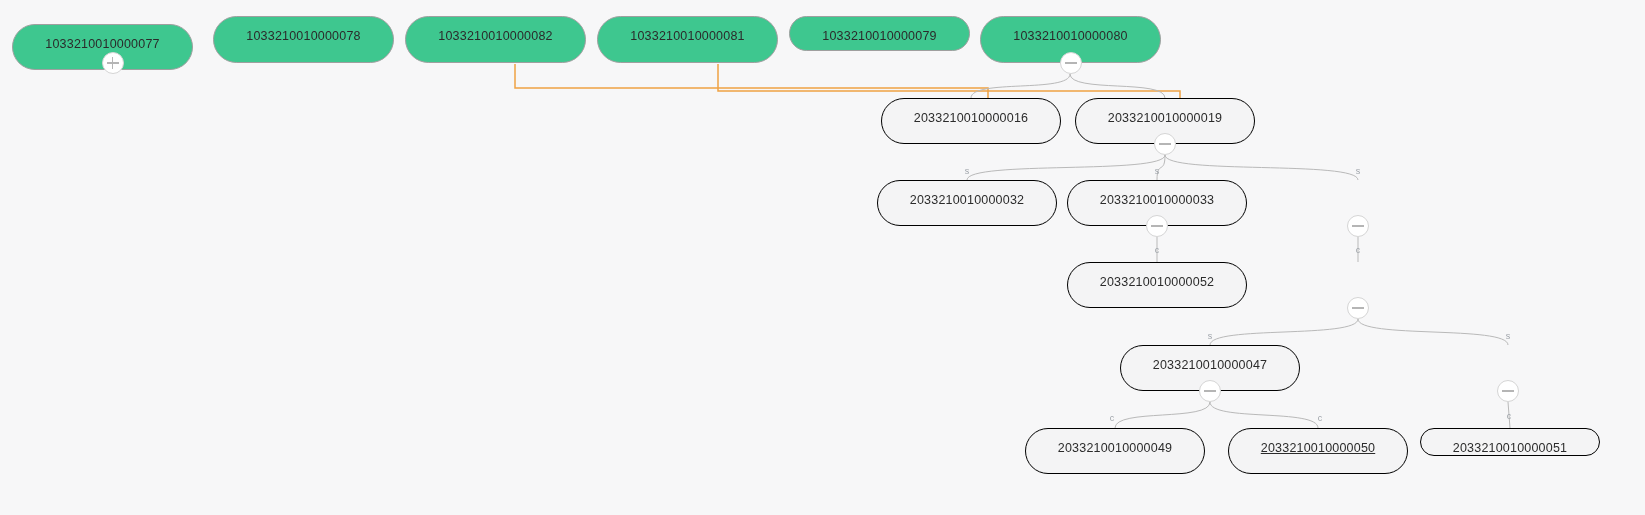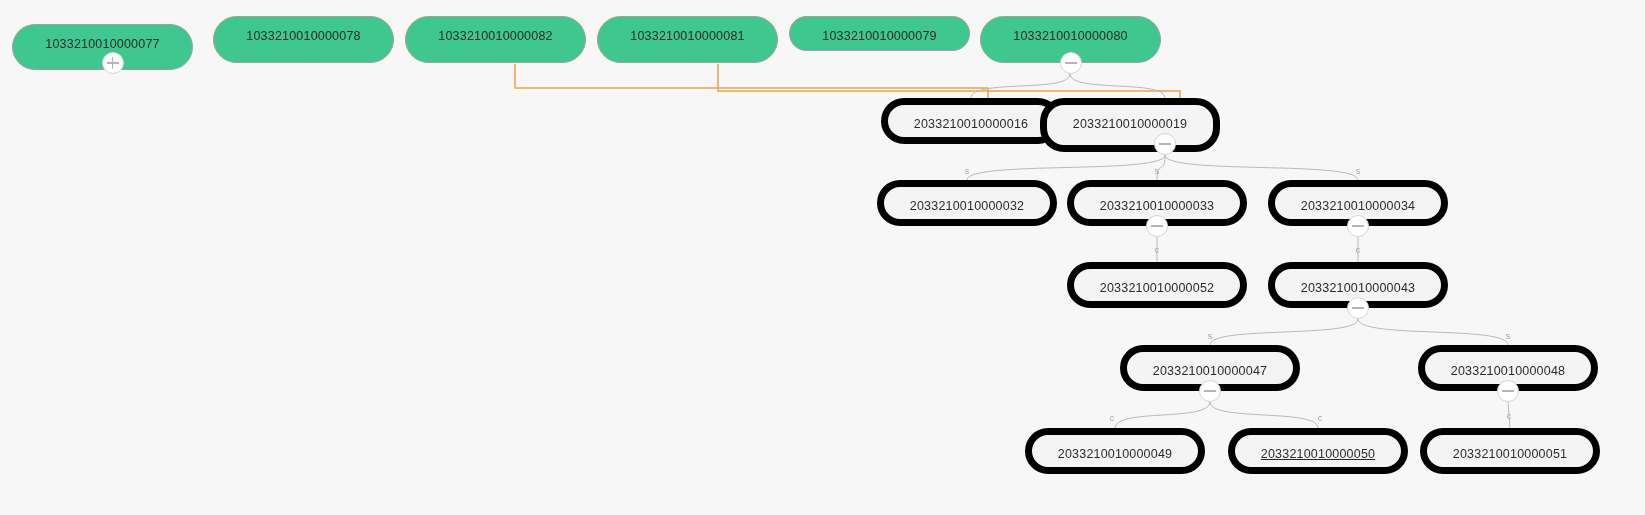"2033210010000016" .node.default { border: 7px solid #000000 -> 1px solid #000000 }
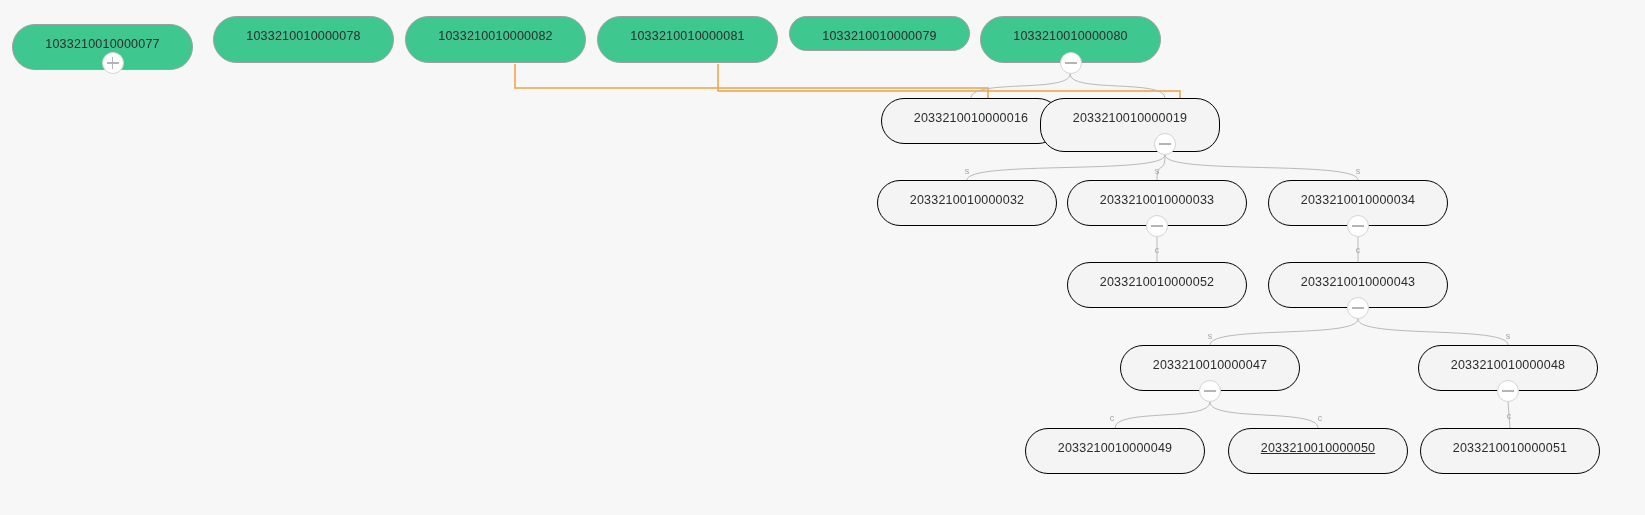"2033210010000019" div.node { height: 54px -> 46px; left: 1040px -> 1075px }
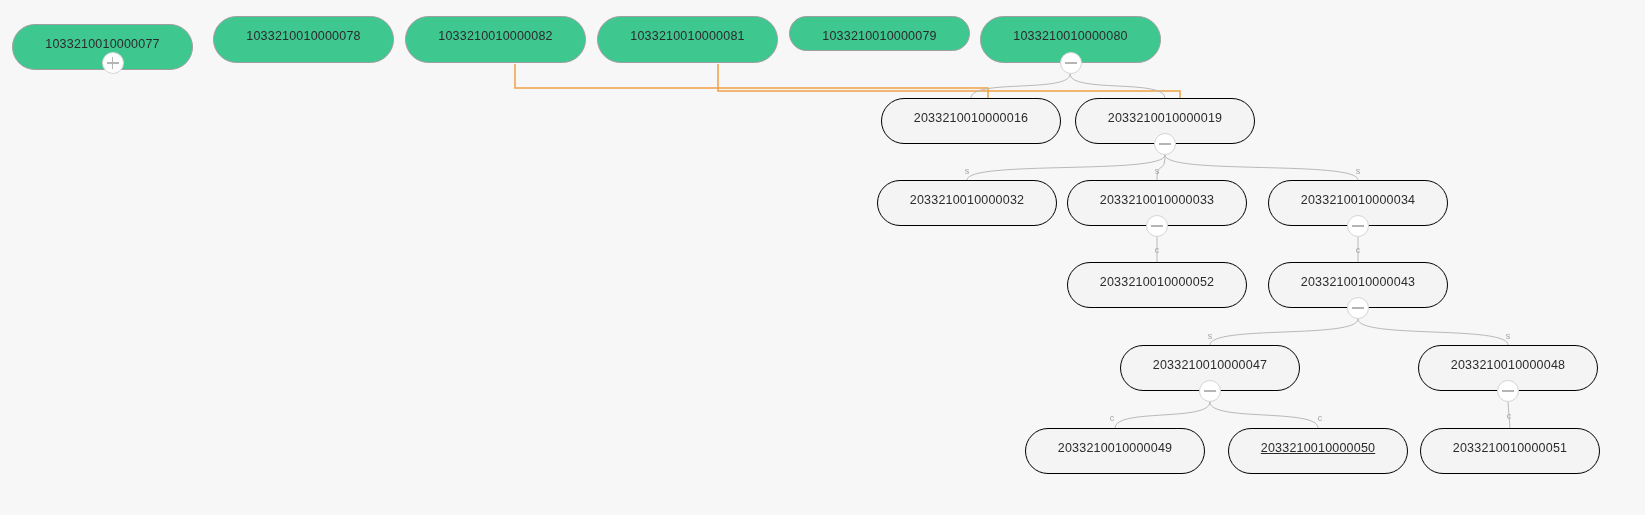"2033210010000034" div.node { html: <div> <span>2033210010000034</span> </div> -> none }
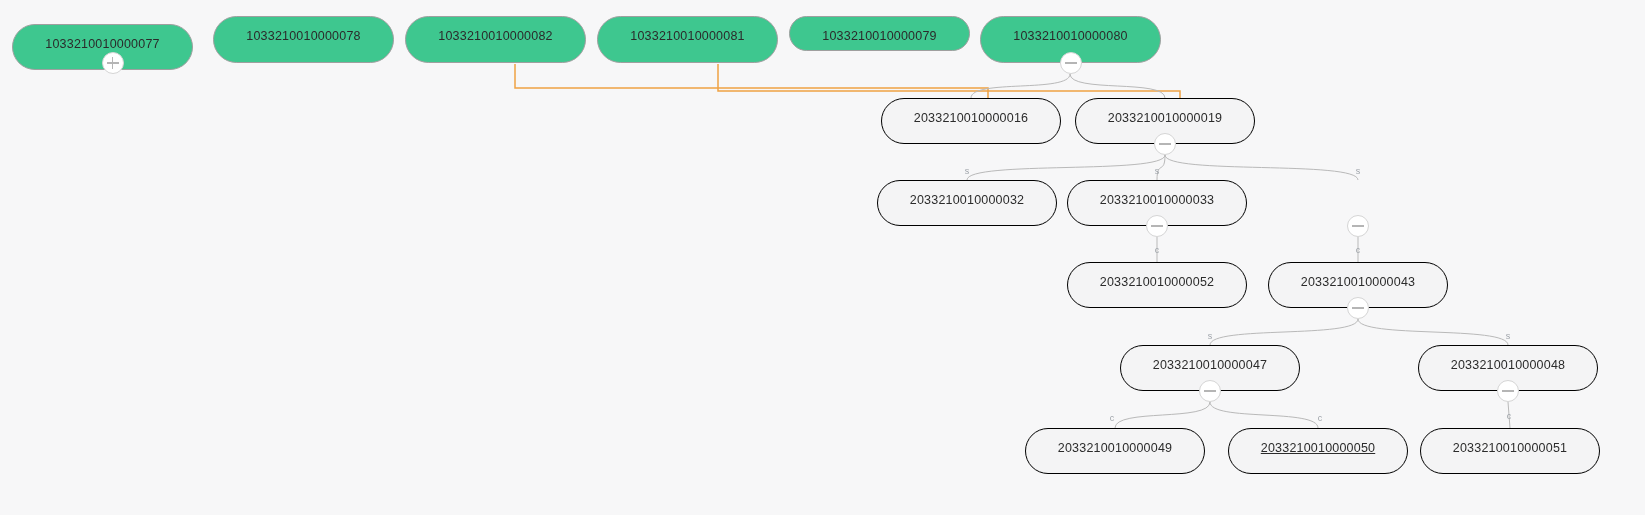"2033210010000043" div.node { html: <div> <span>2033210010000043</span> </div> -> none }
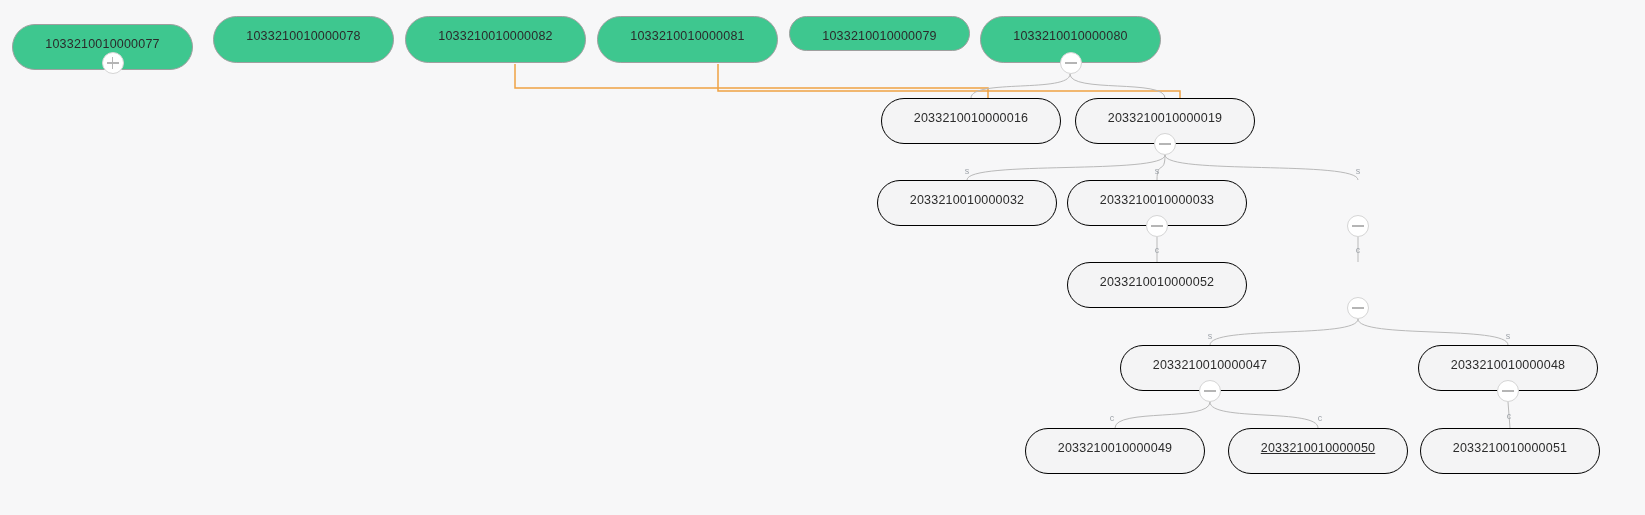"2033210010000048" div.node { html: <div> <span>2033210010000048</span> </div> -> none }
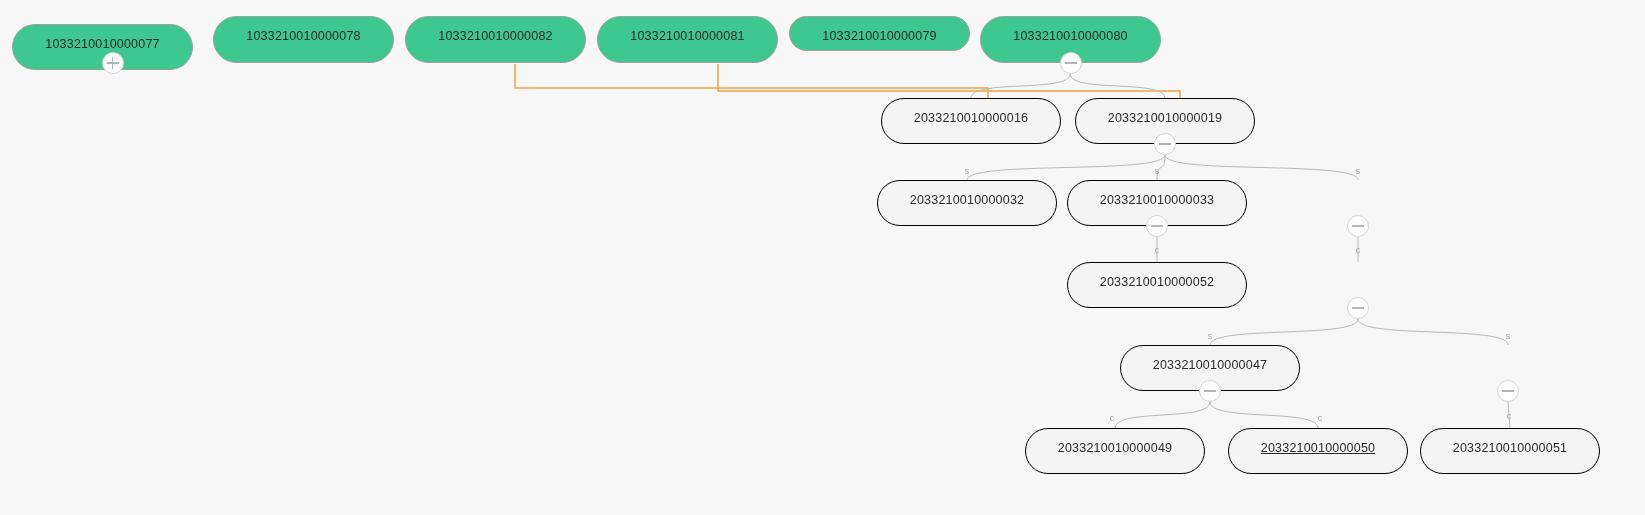"2033210010000051" div.node { height: 46px -> 28px }
